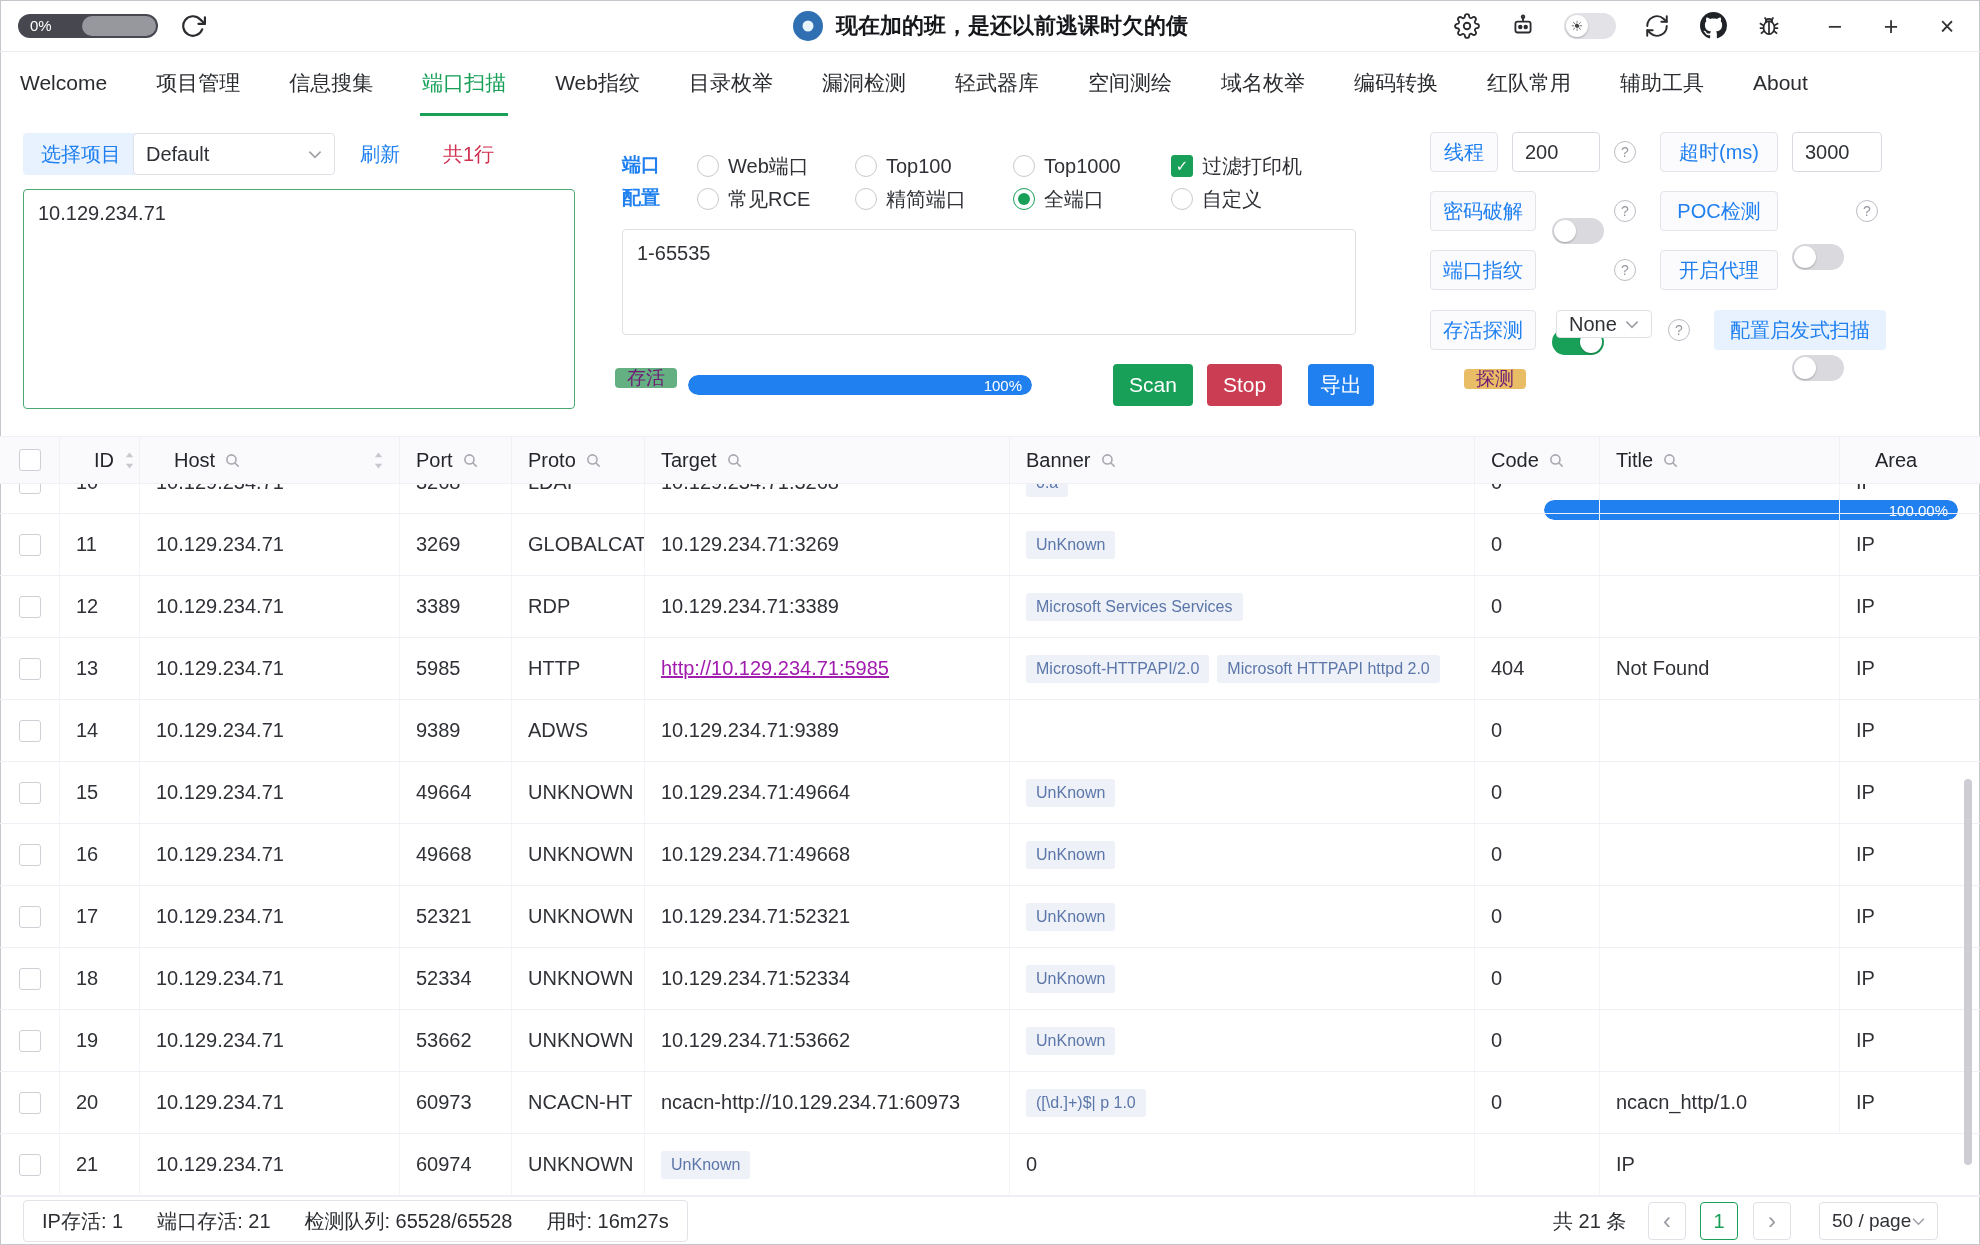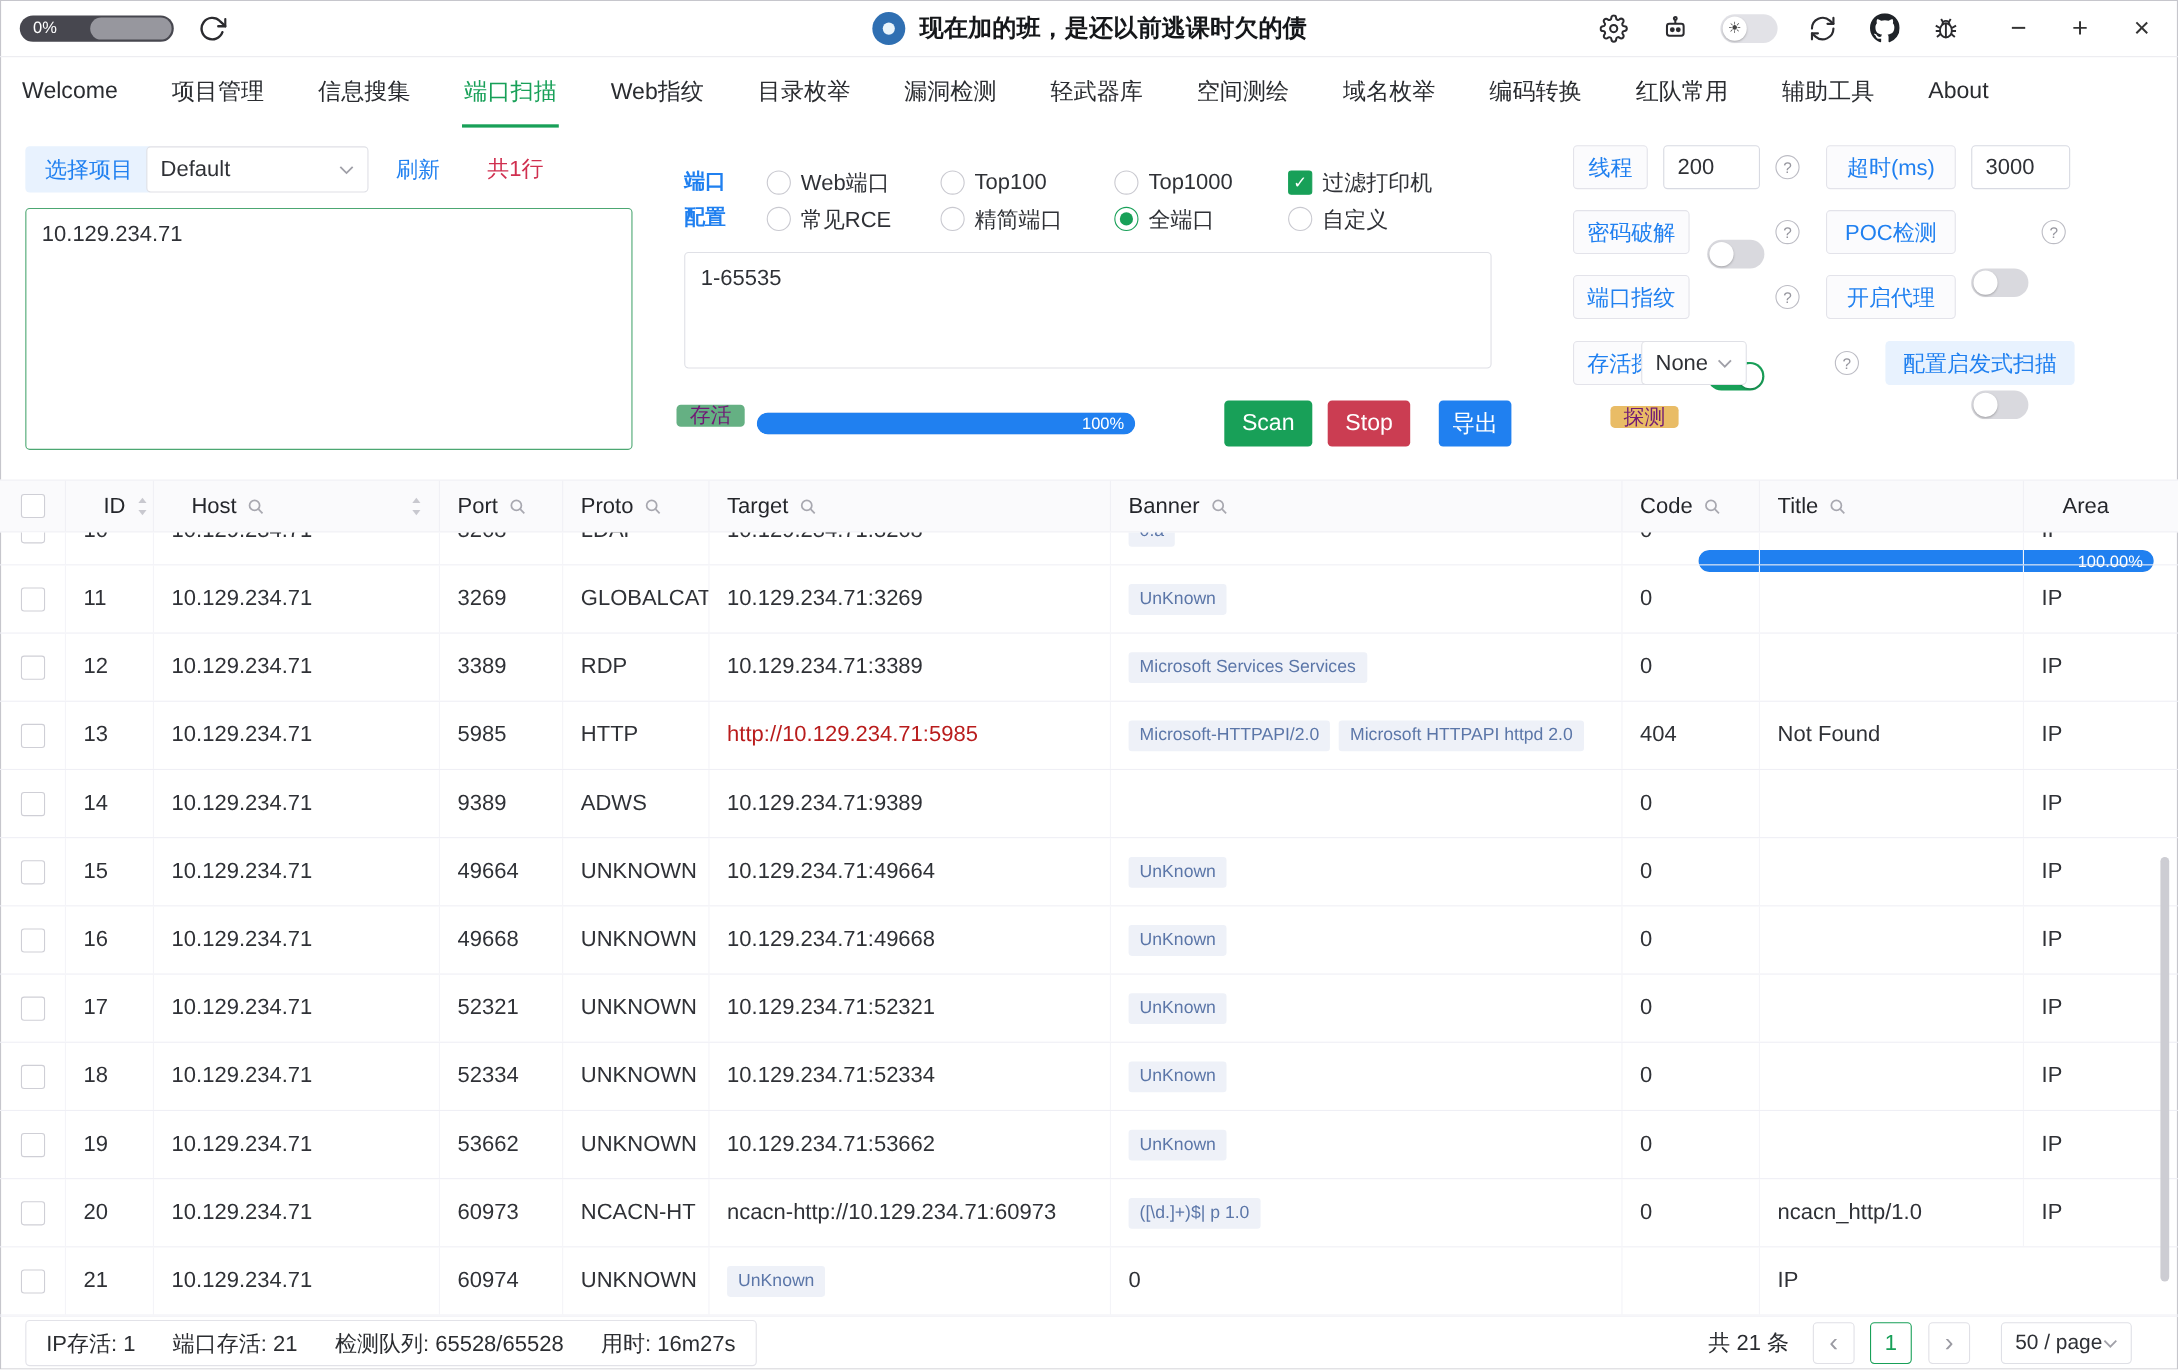"None" #probe-select { height: 40px -> 28px; left: 1492px -> 1556px }
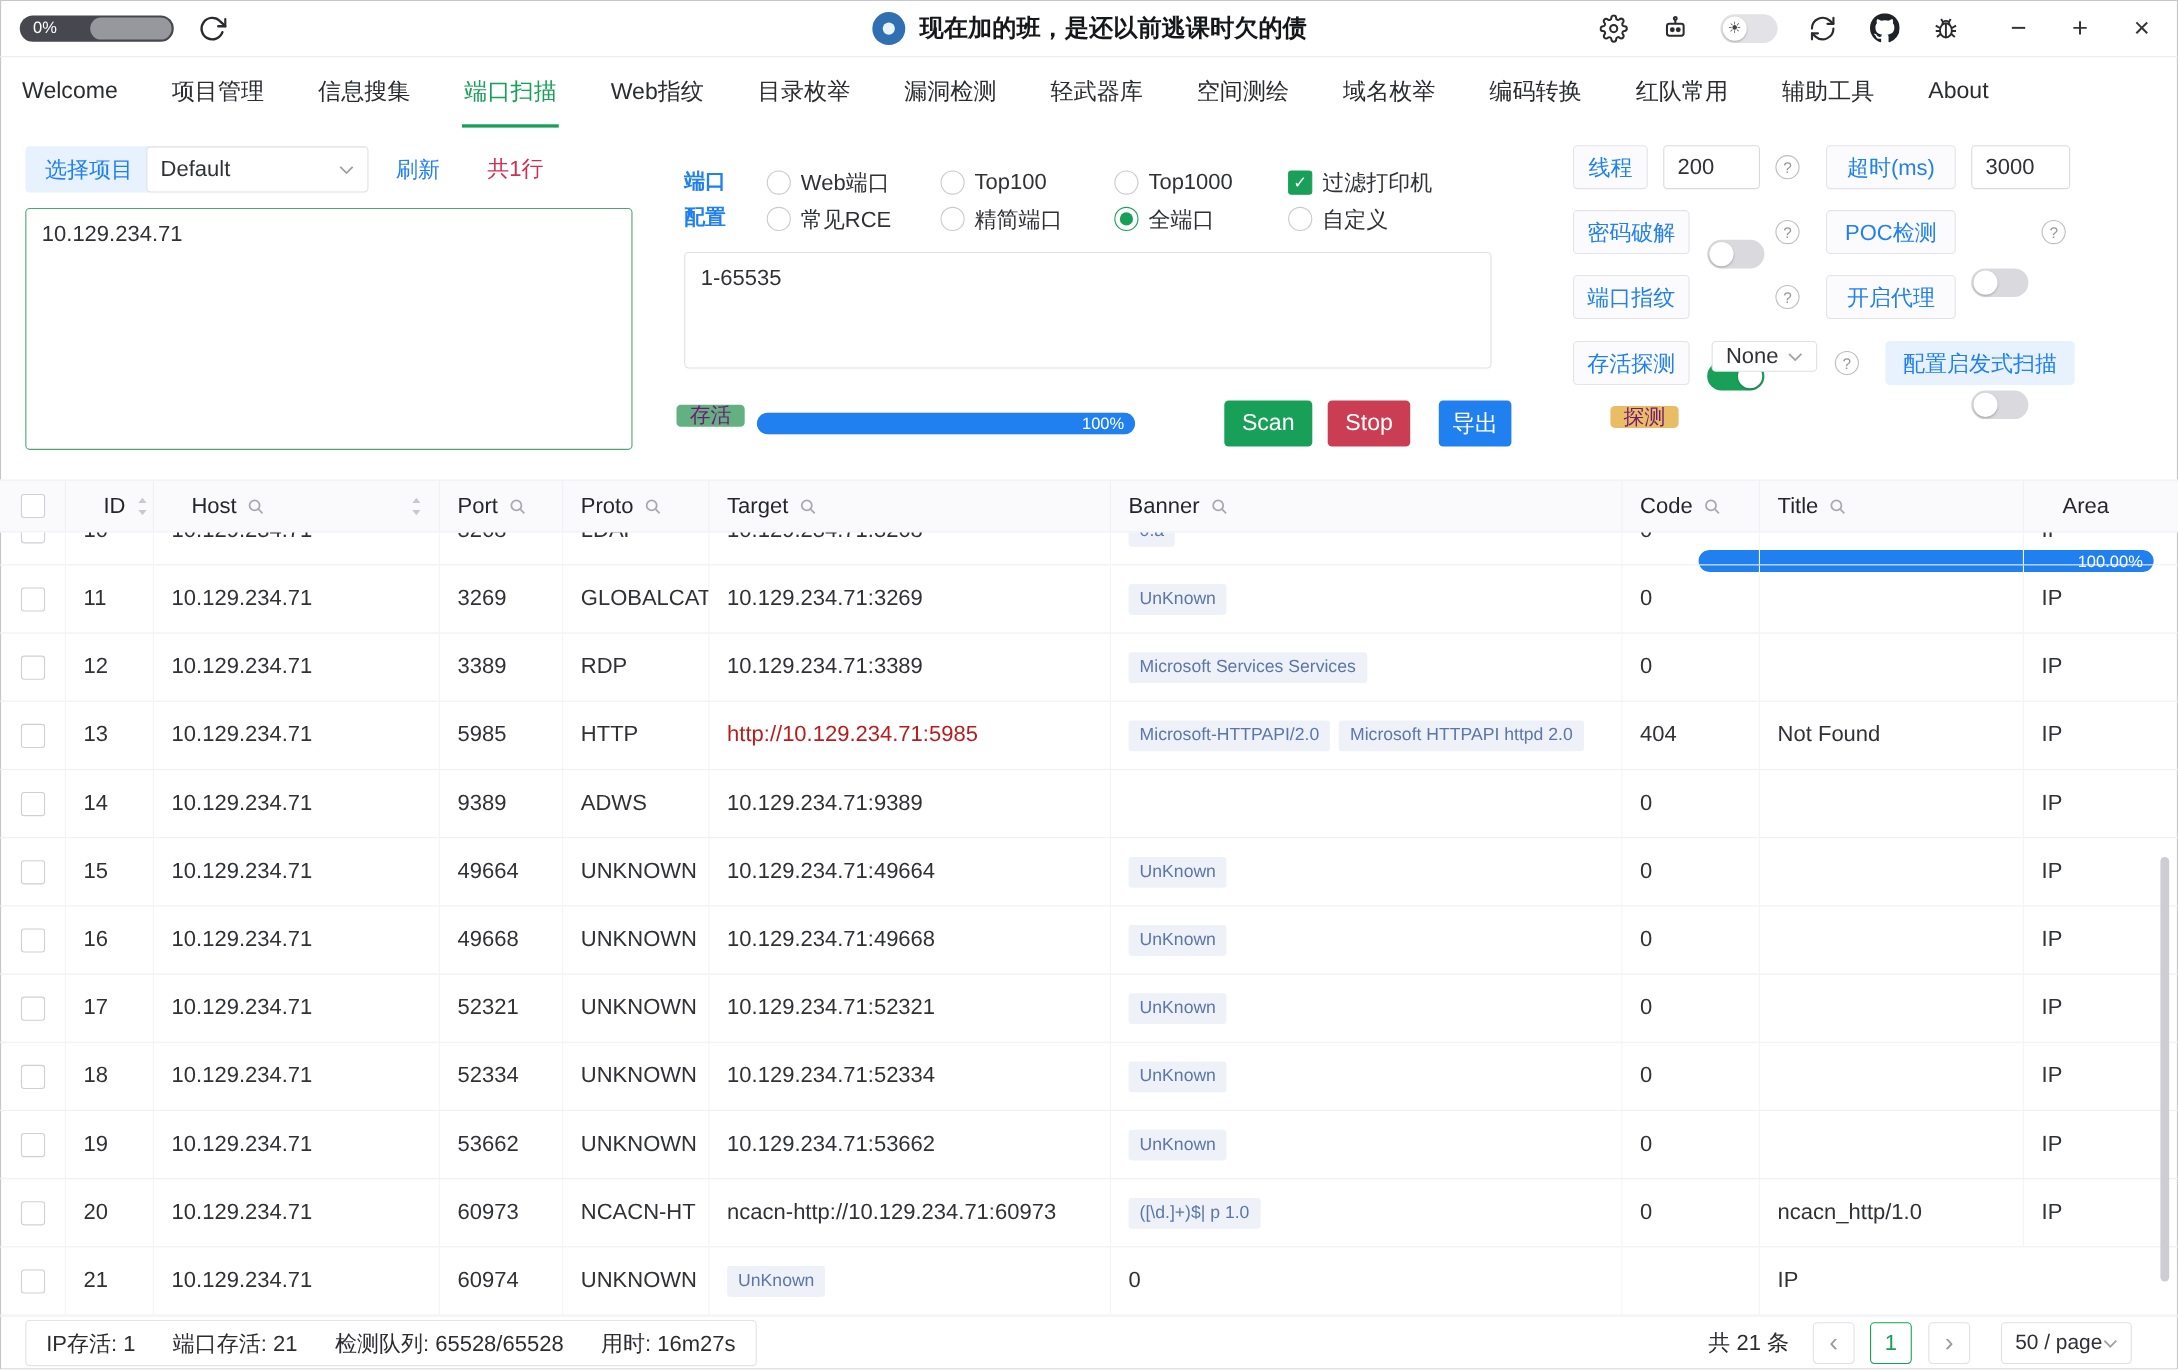"http://10.129.234.71:5985" .link { color: #b91c1c -> #a21caf; text-decoration: none -> underline }
